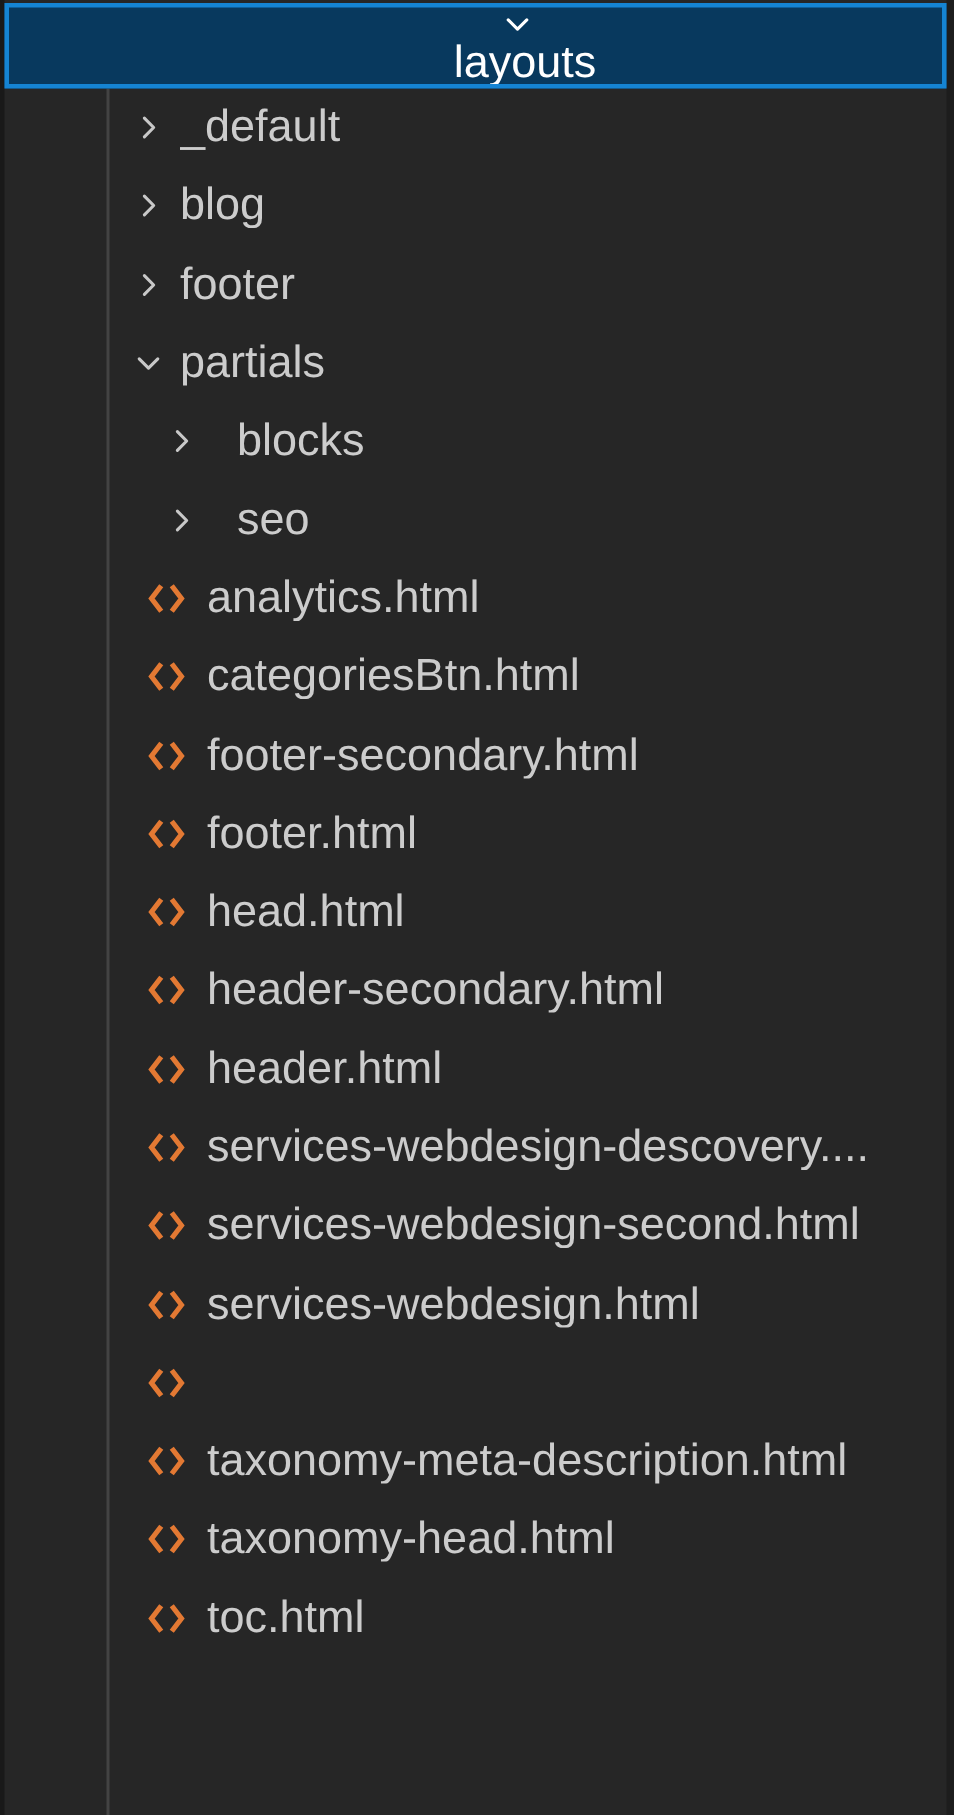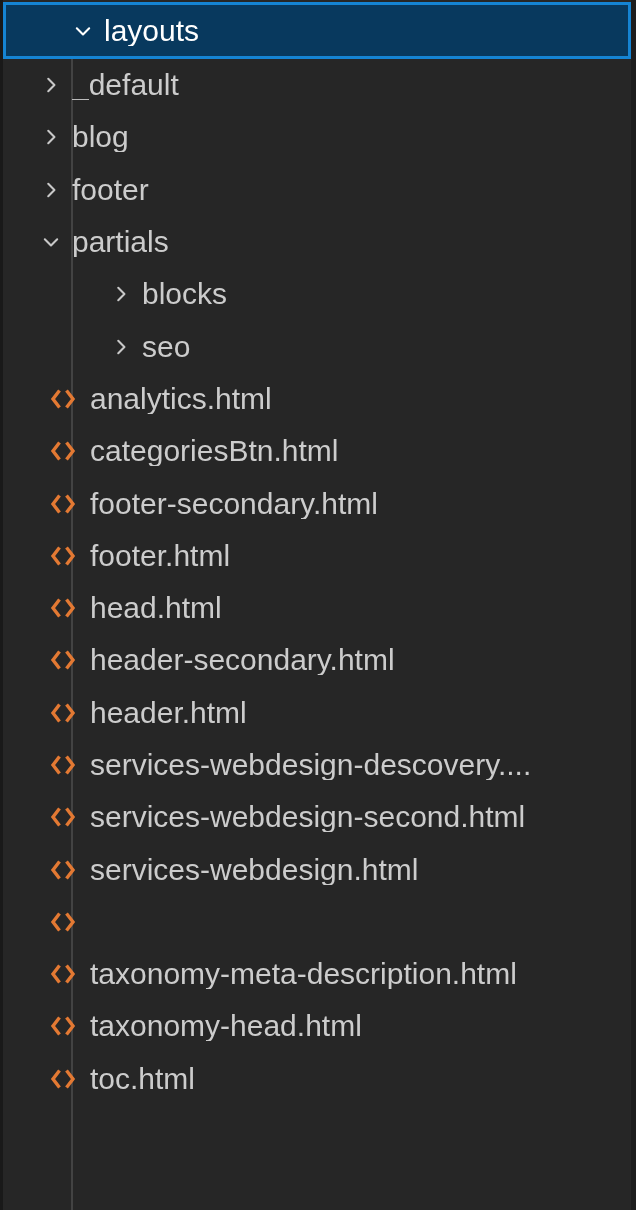"layouts" .row.selected { flex-direction: none -> column }
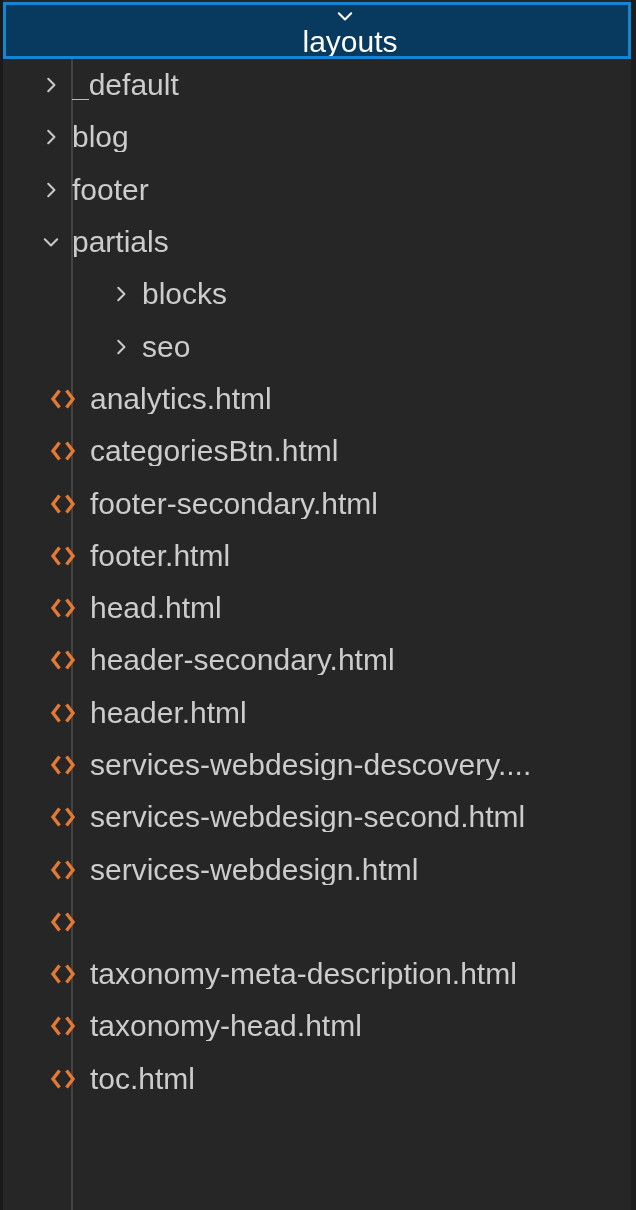"_default" .lvl1 { padding-left: 40px -> 88px }
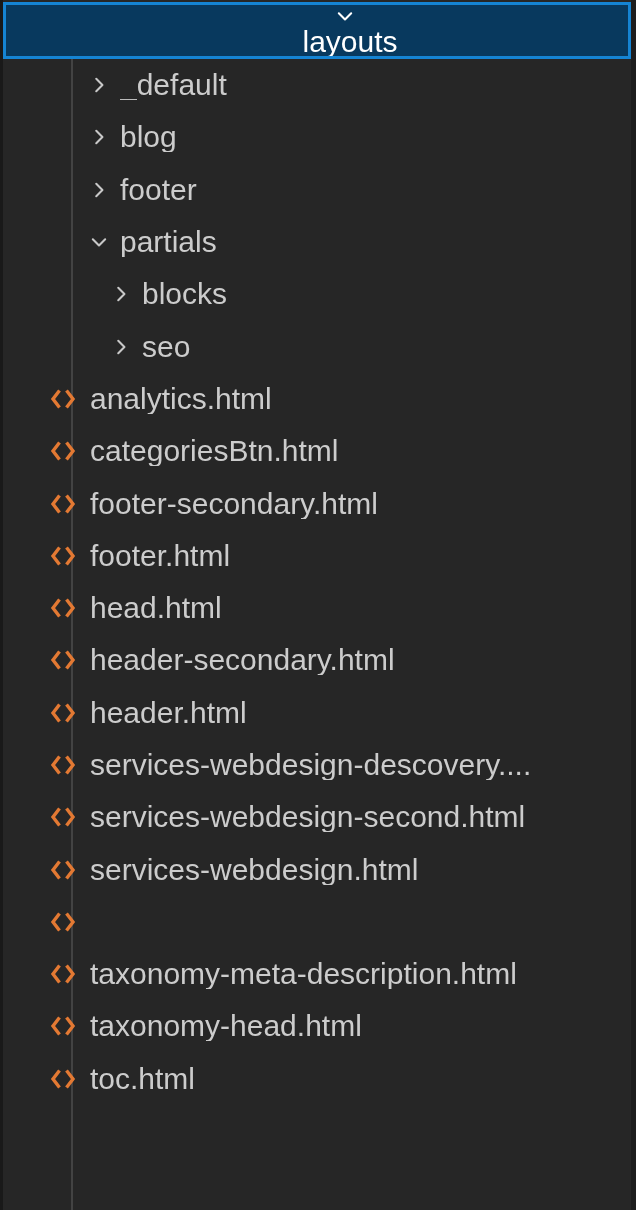"blocks" .lvl2 { gap: none -> 16px }
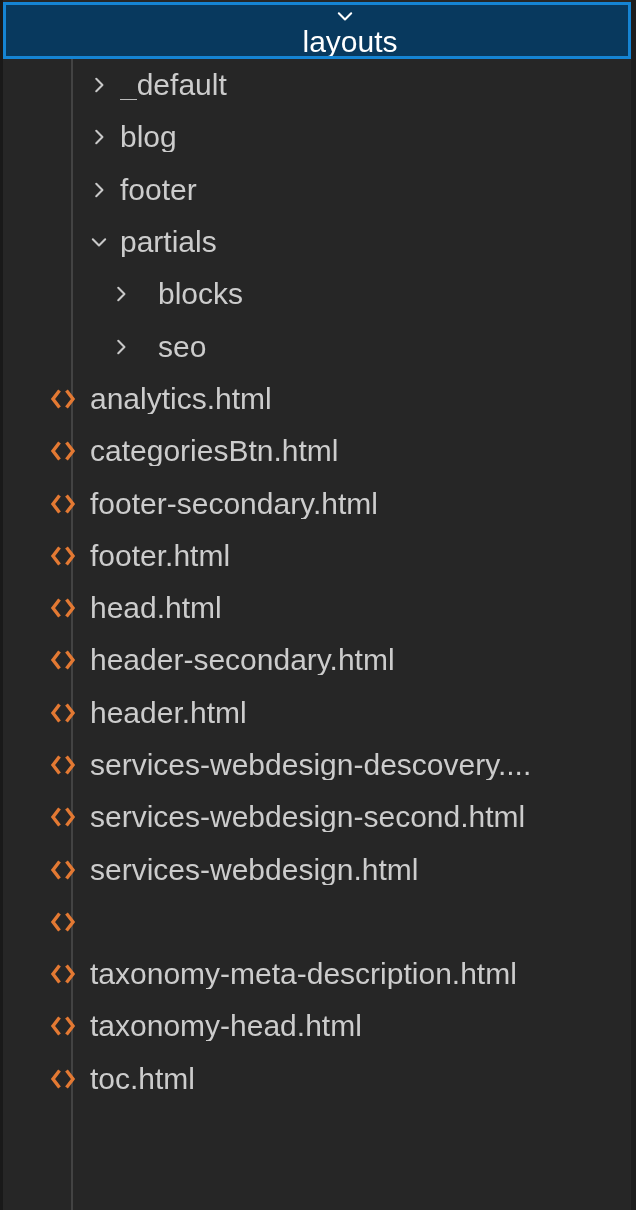"analytics.html" .filerow { padding-left: 49px -> 97px }
